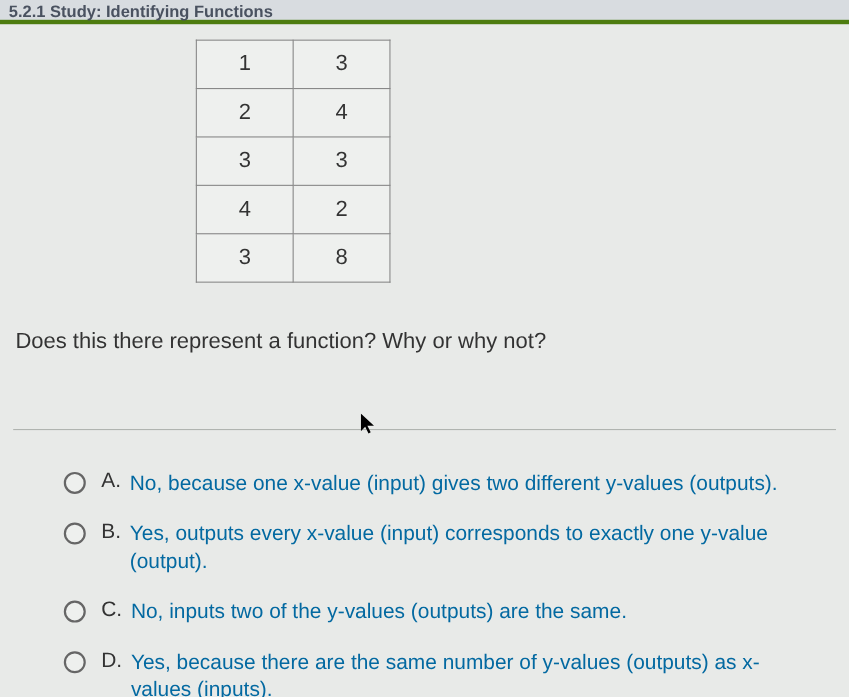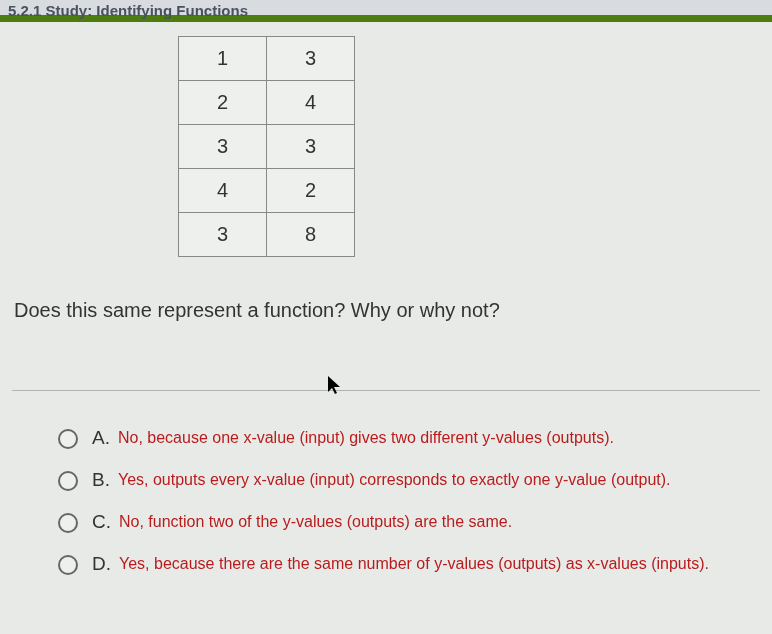"5.2.1 Study: Identifying Functions" .header-bar { border-bottom: 7px solid #4d7c0f -> 4px solid #4d7c0f }
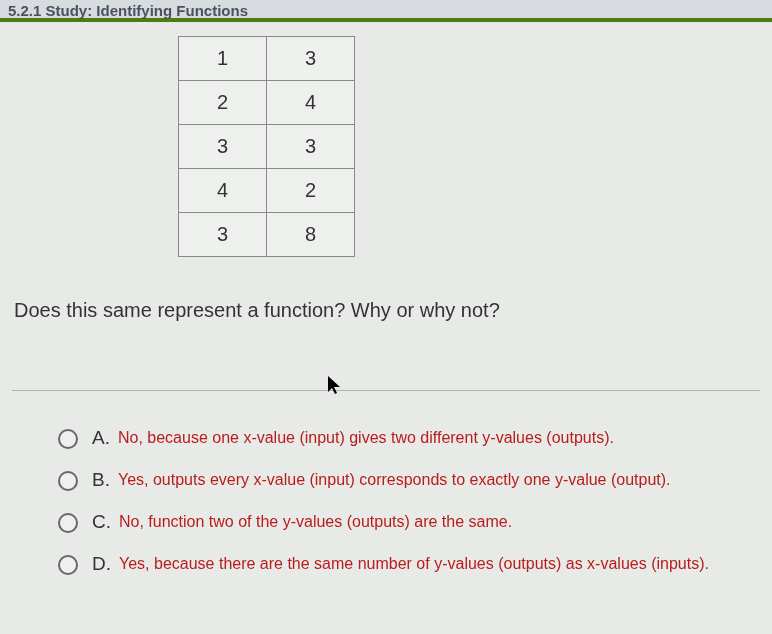"Does this same represent a" div.question { text: same -> there }
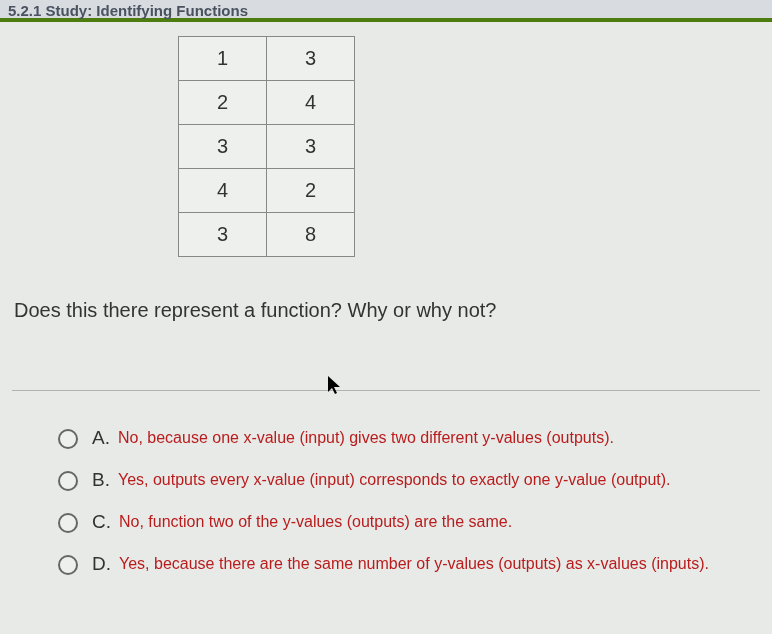"No, because one x-value (input)" .option-text { color: #b91c1c -> #0369a1; font-size: 16px -> 19px }
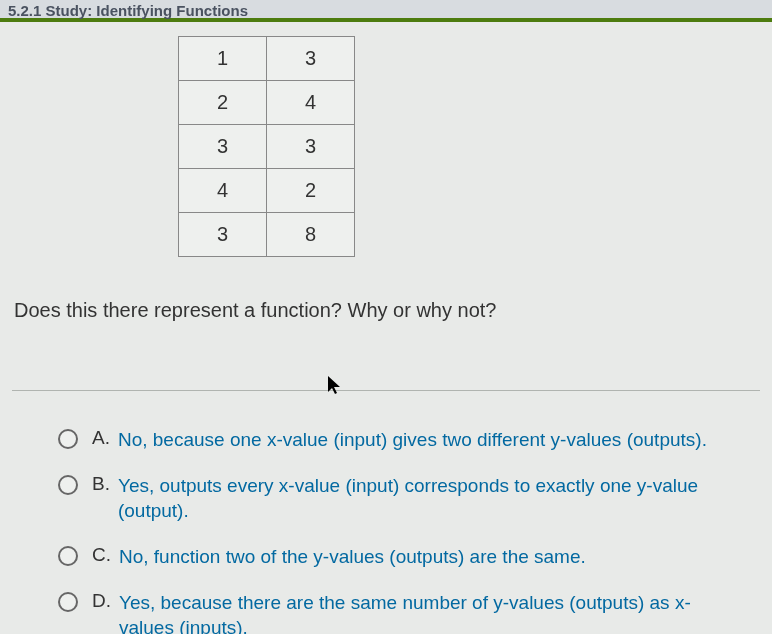"No, function two of the" span.option-text { text: function -> inputs }
